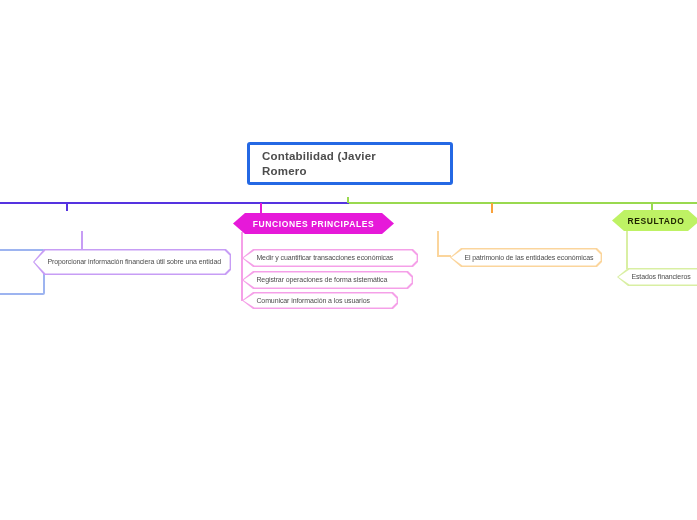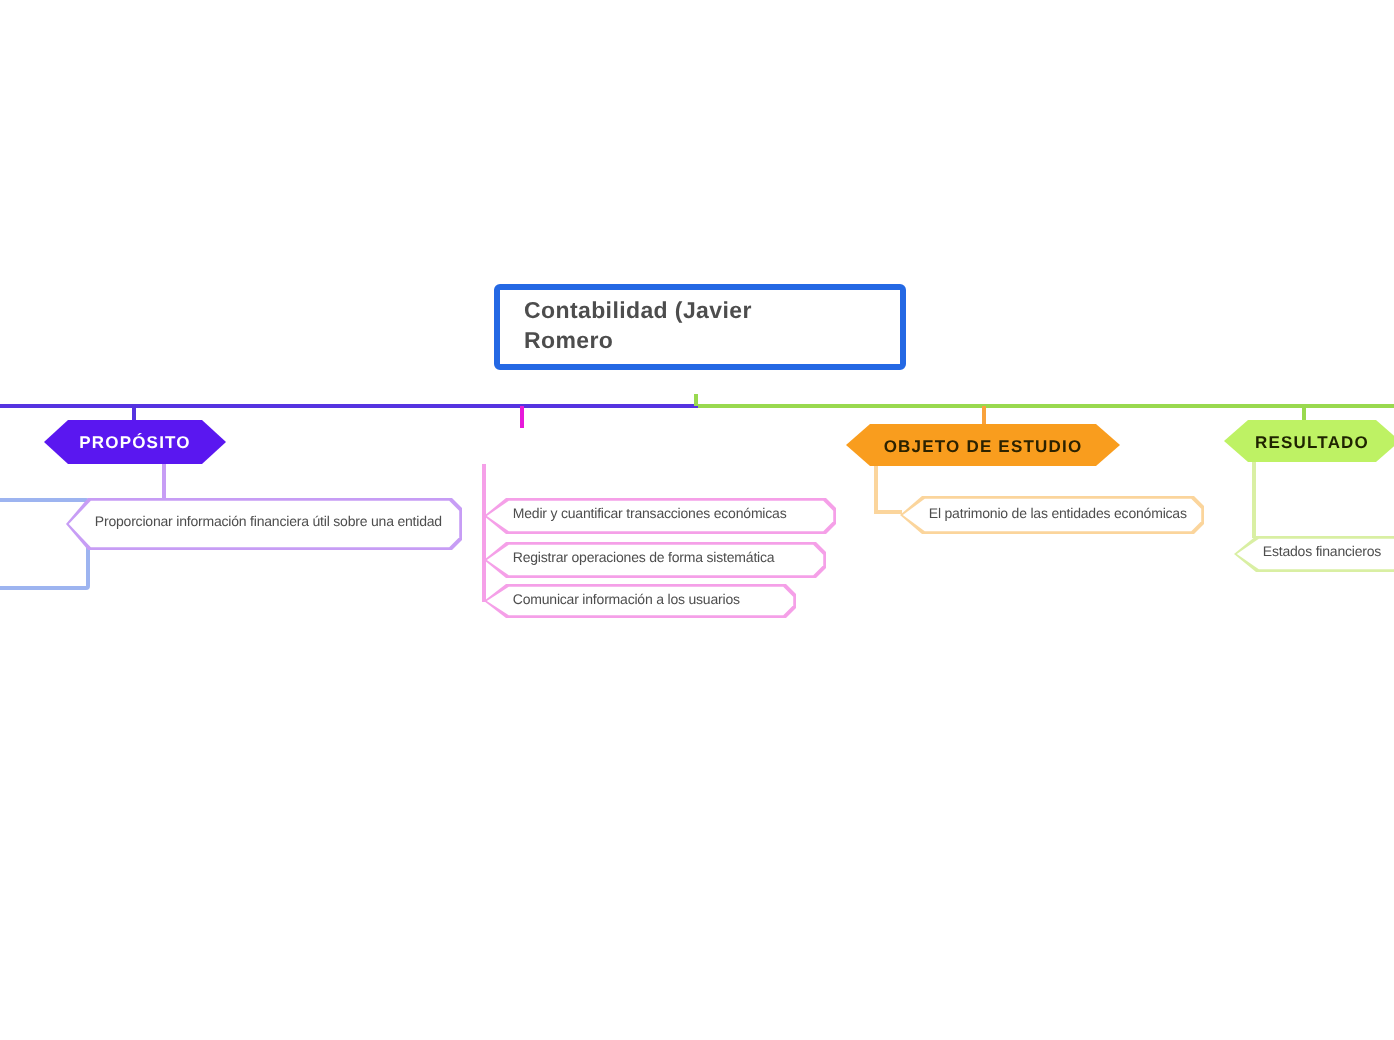"PROPÓSITO" div.hex { html: <div> <span>PROPÓSITO</span> </div> -> none }
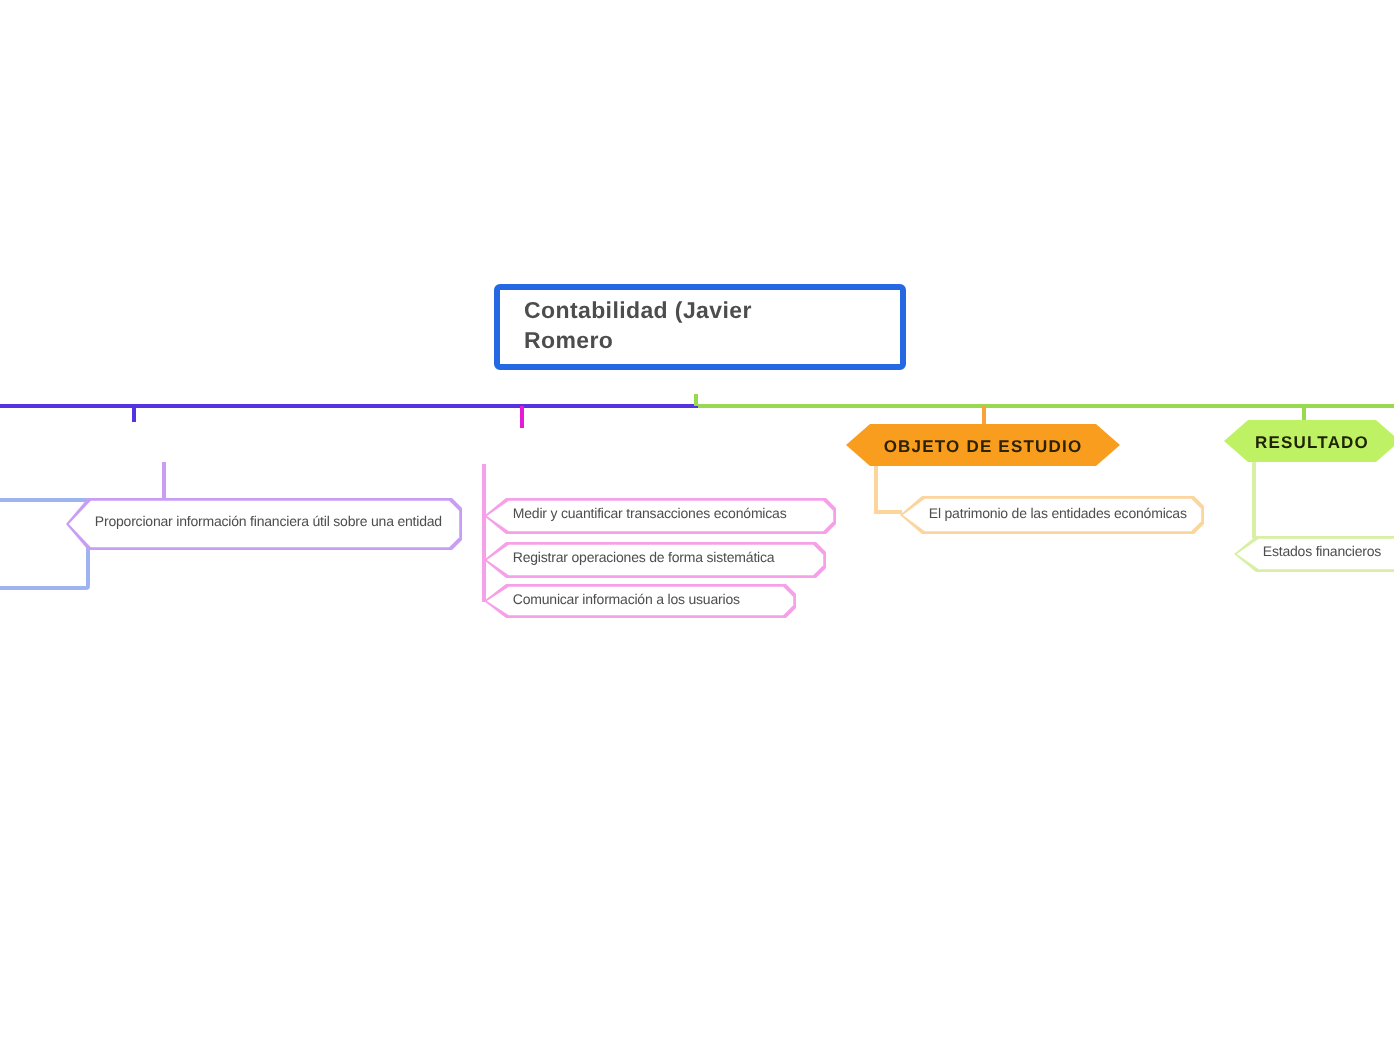"FUNCIONES PRINCIPALES" div.hex { html: none -> <div> <span>FUNCIONES PRINCIPALES</span> </div> }
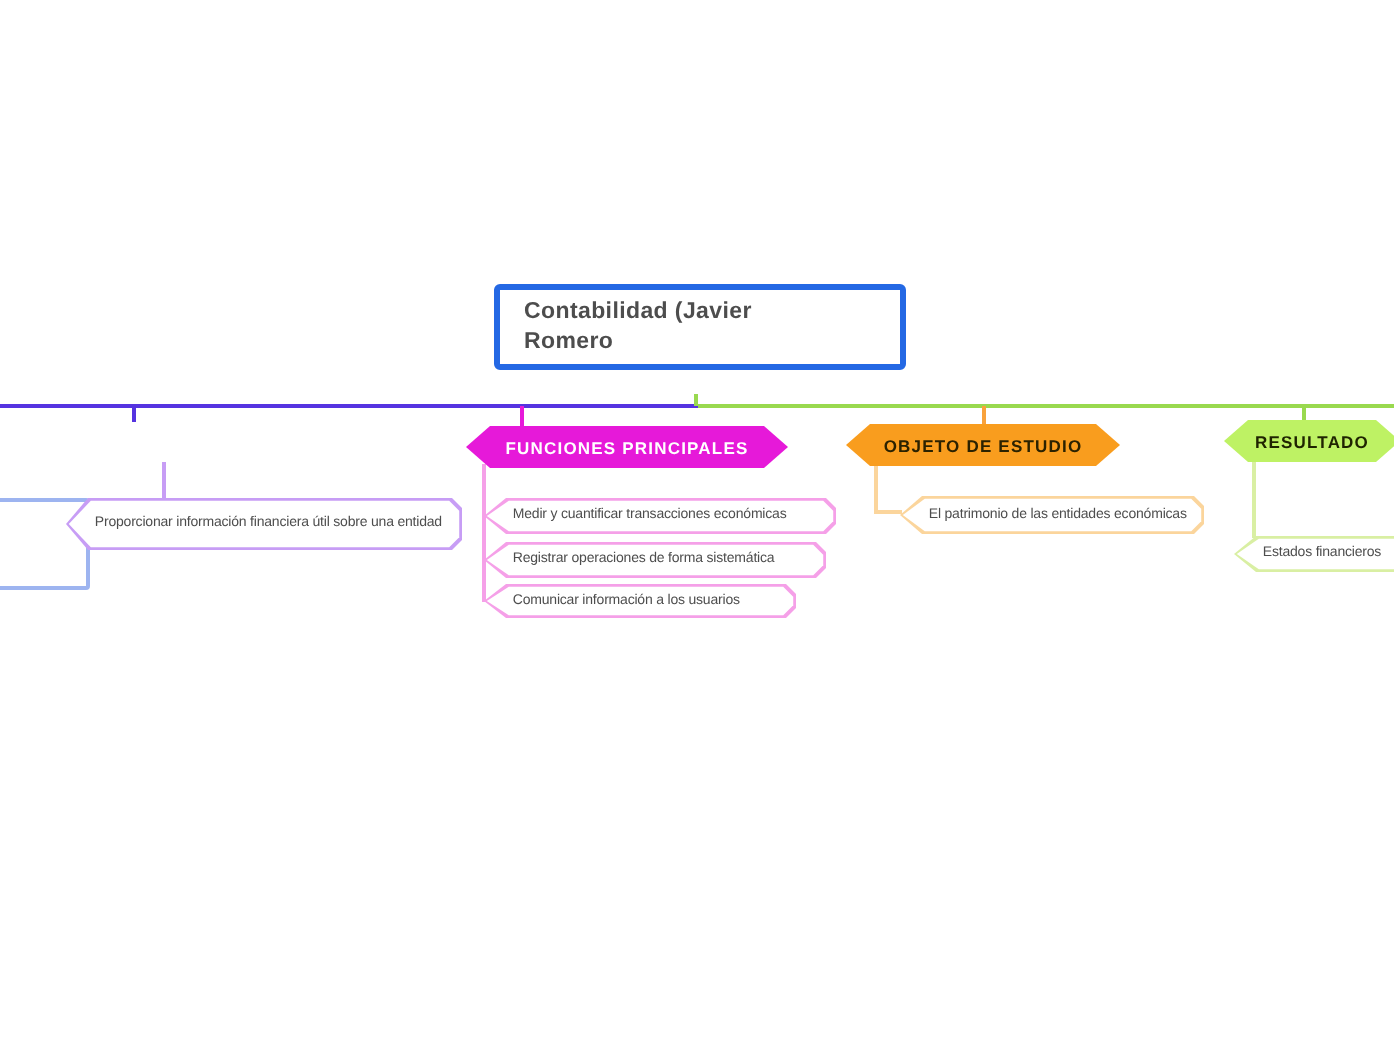"OBJETO DE ESTUDIO" div.hex { html: <div> <span>OBJETO DE ESTUDIO</span> </div> -> none }
